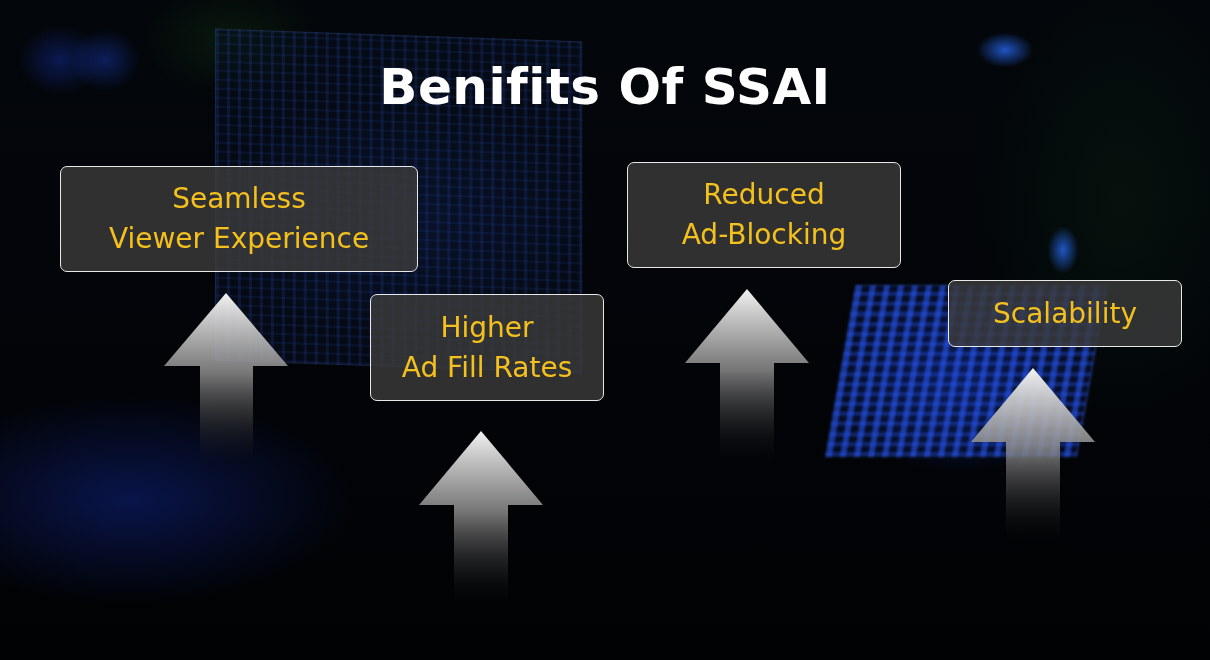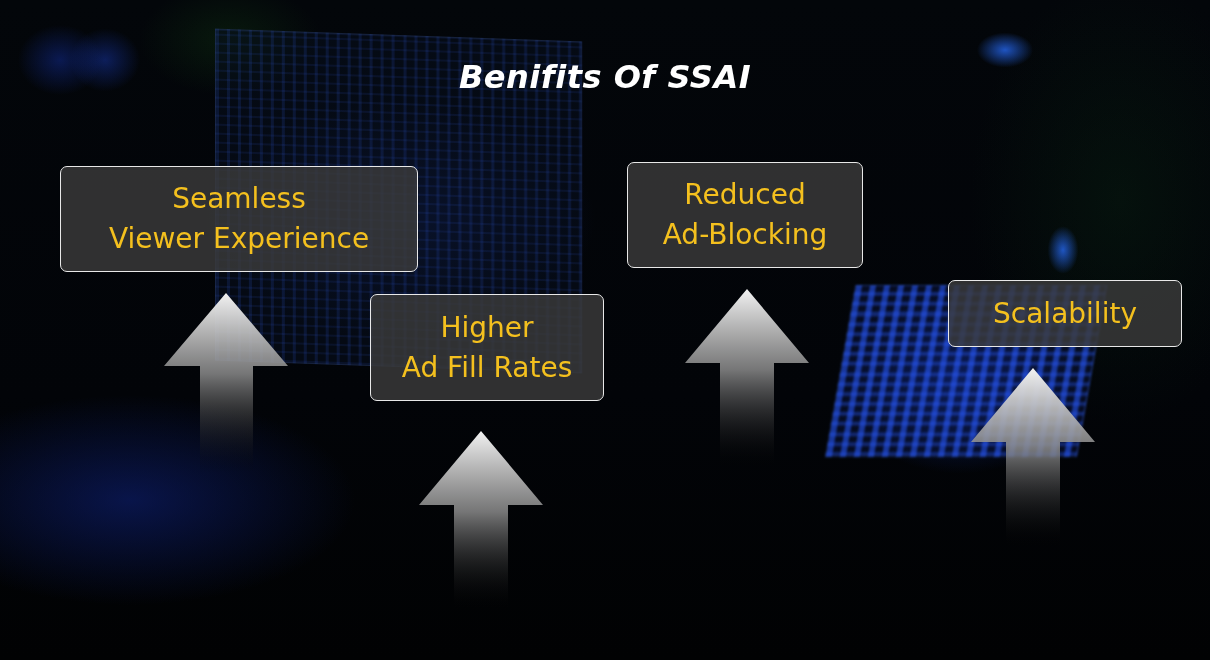"Benifits Of SSAI" .page-title { font-size: 32px -> 50px; font-style: italic -> none }
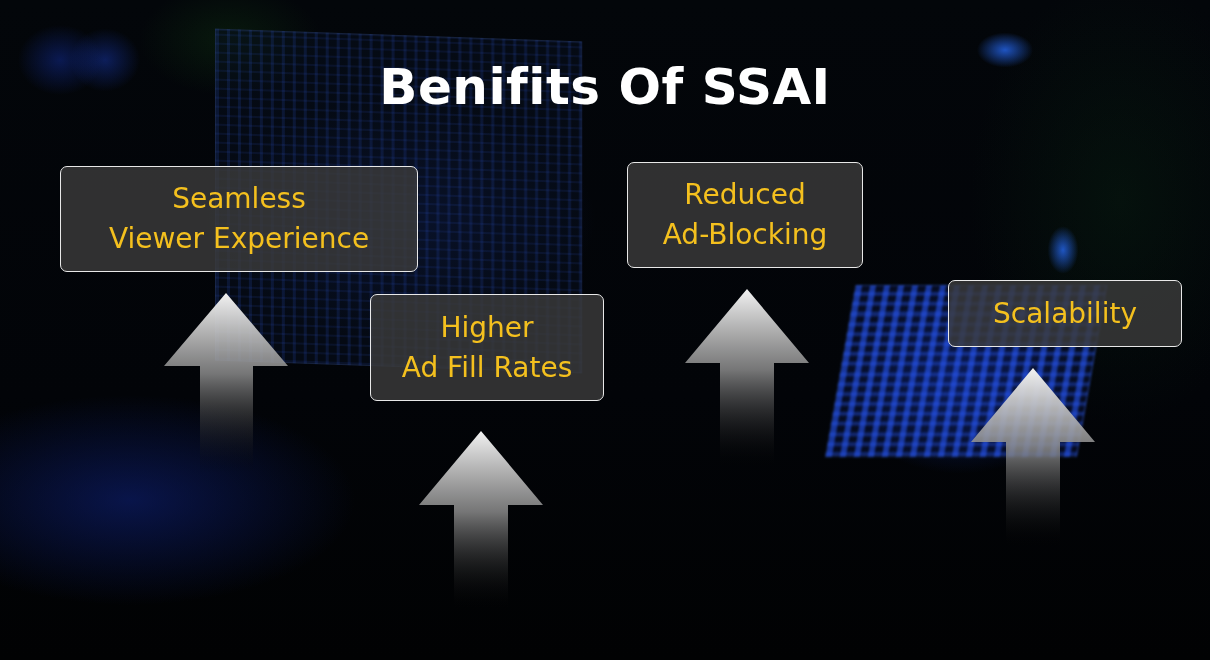"Reduced" div.benefit-box { width: 236px -> 274px }
